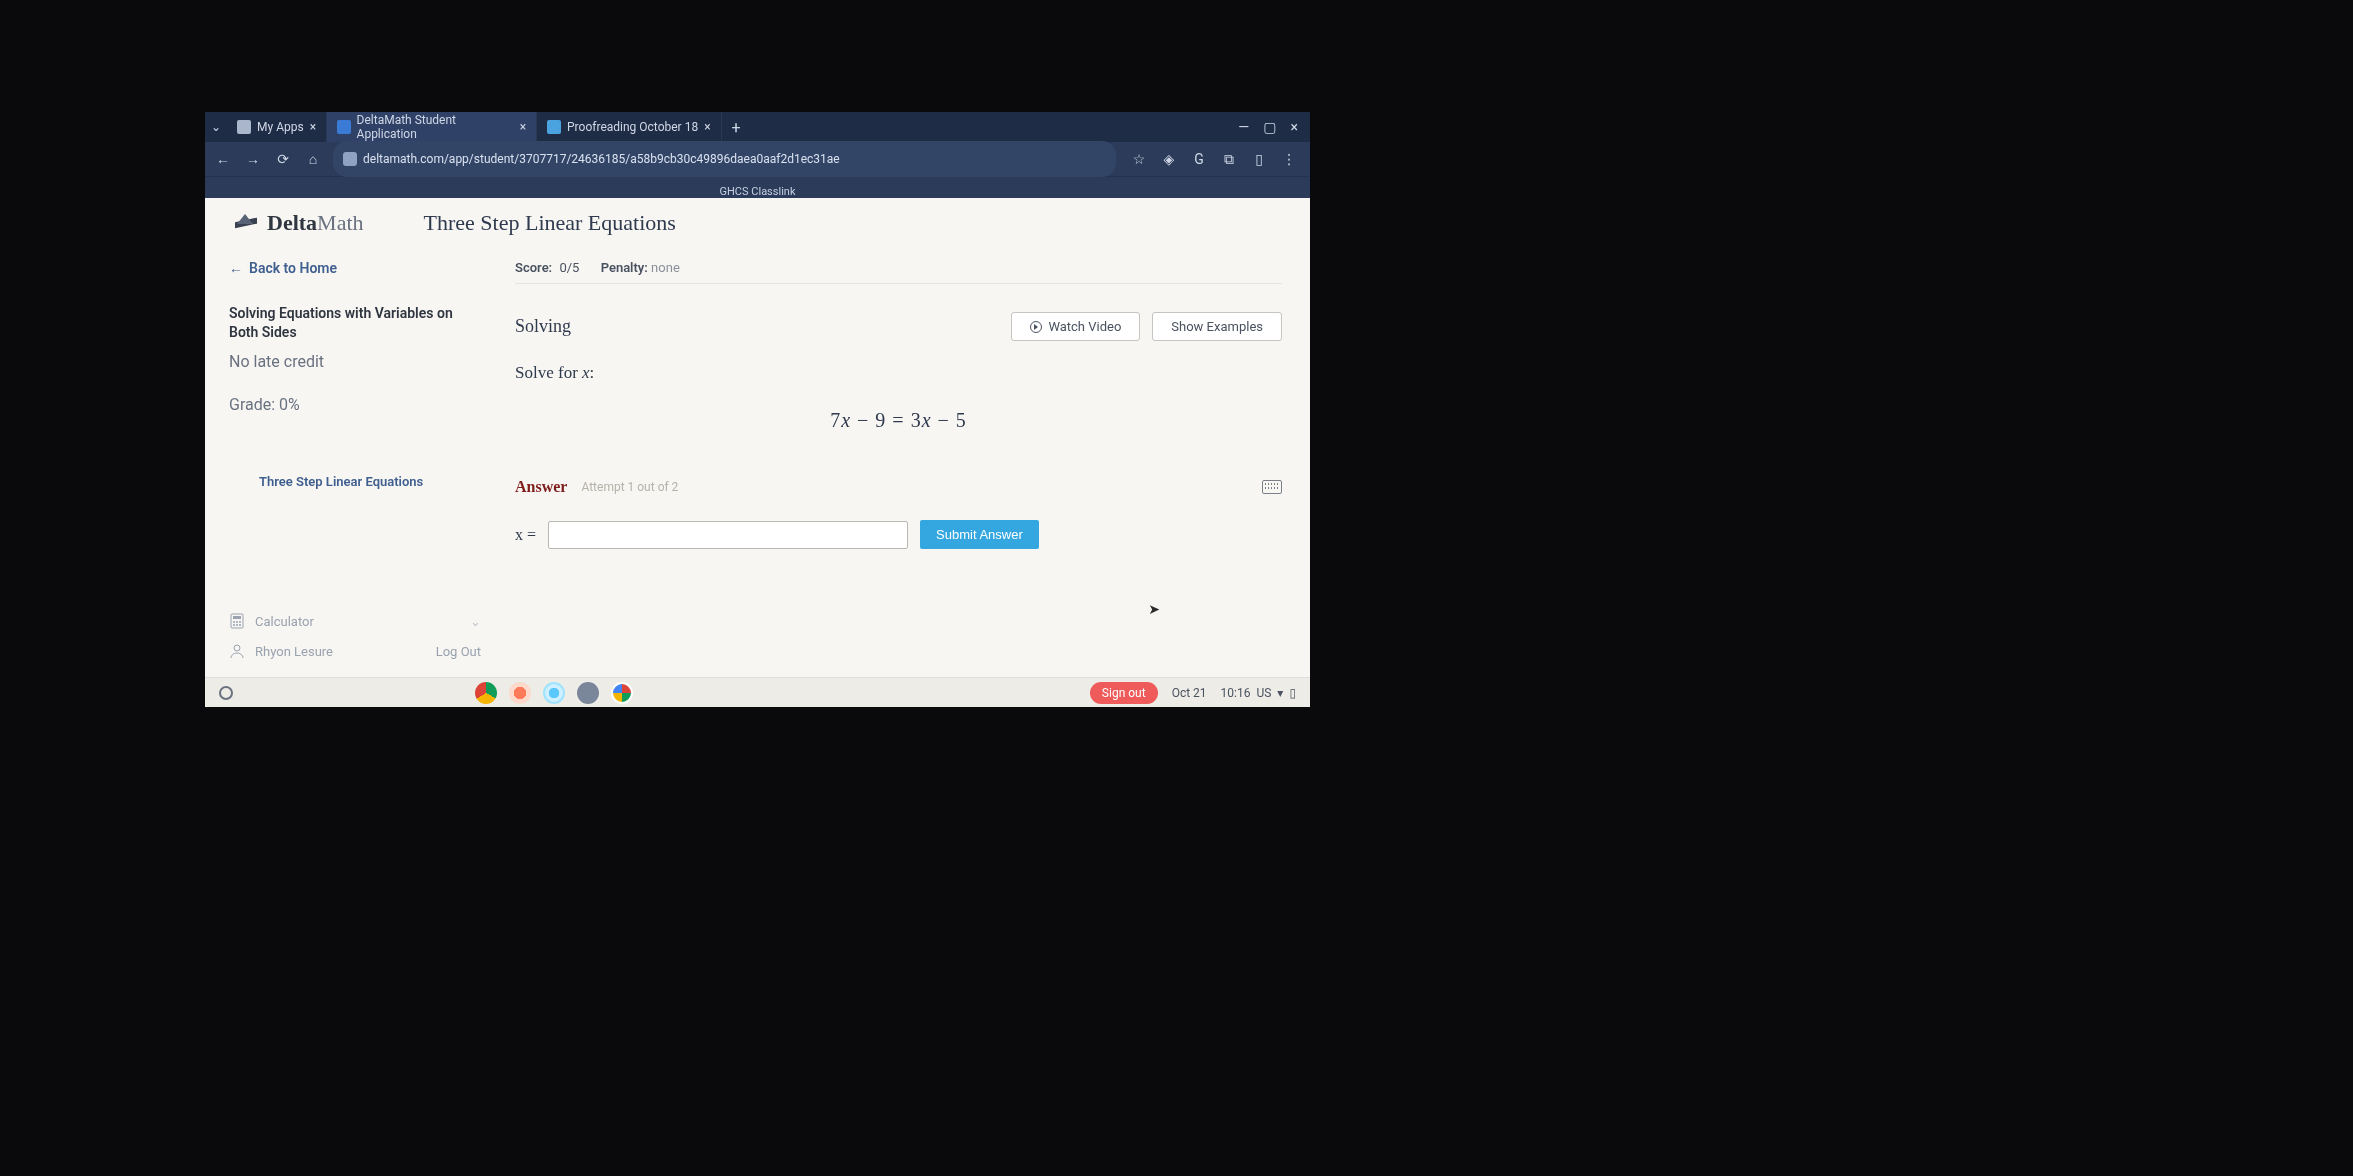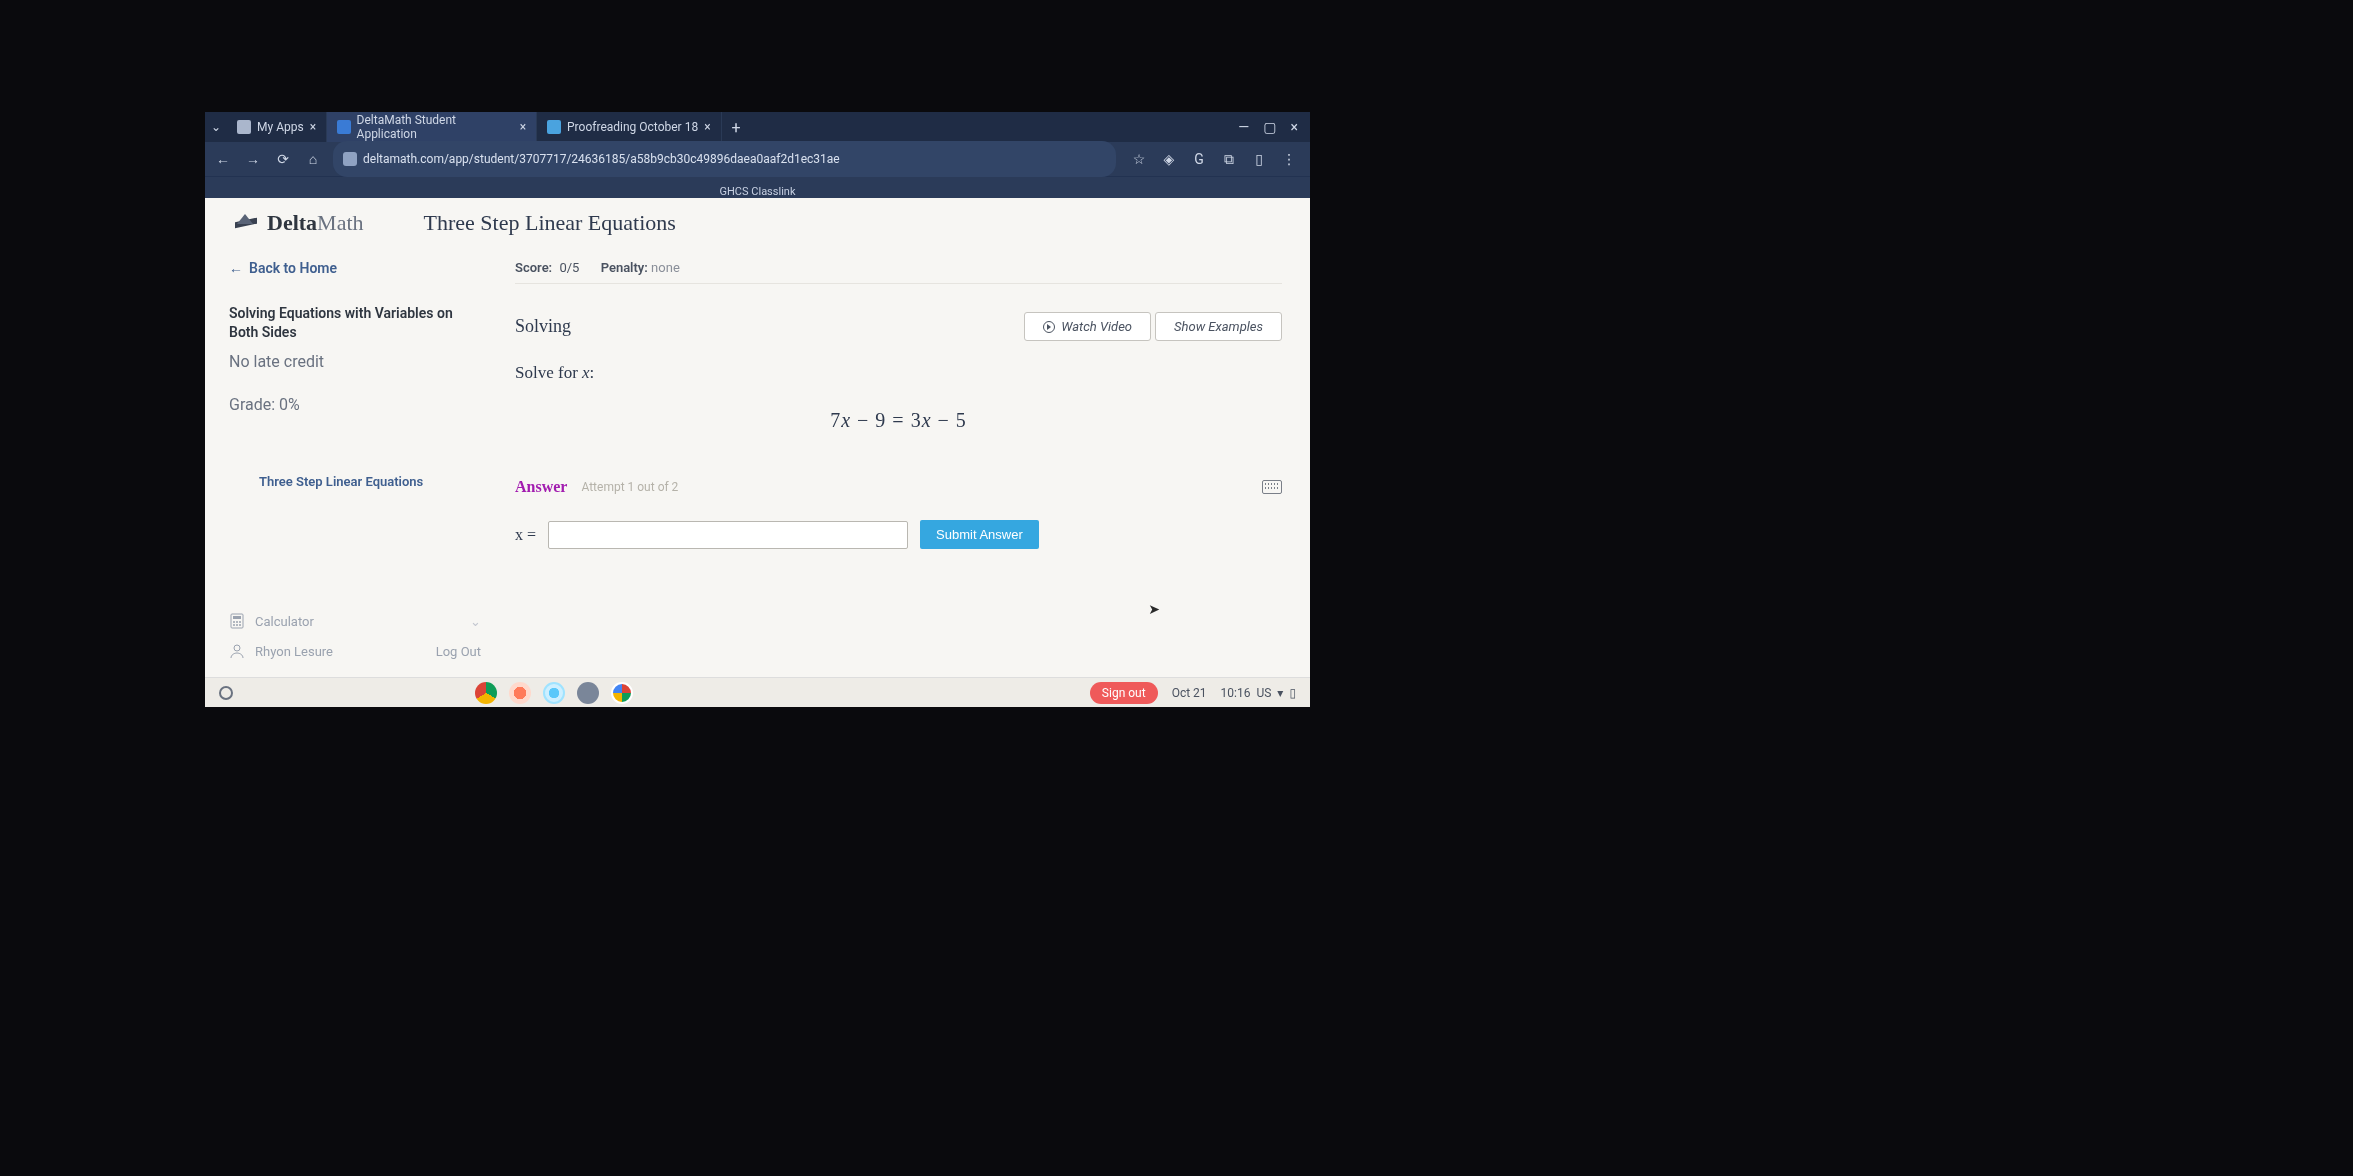"Watch Video" .qbtns { font-style: italic -> none; gap: 4px -> 12px }
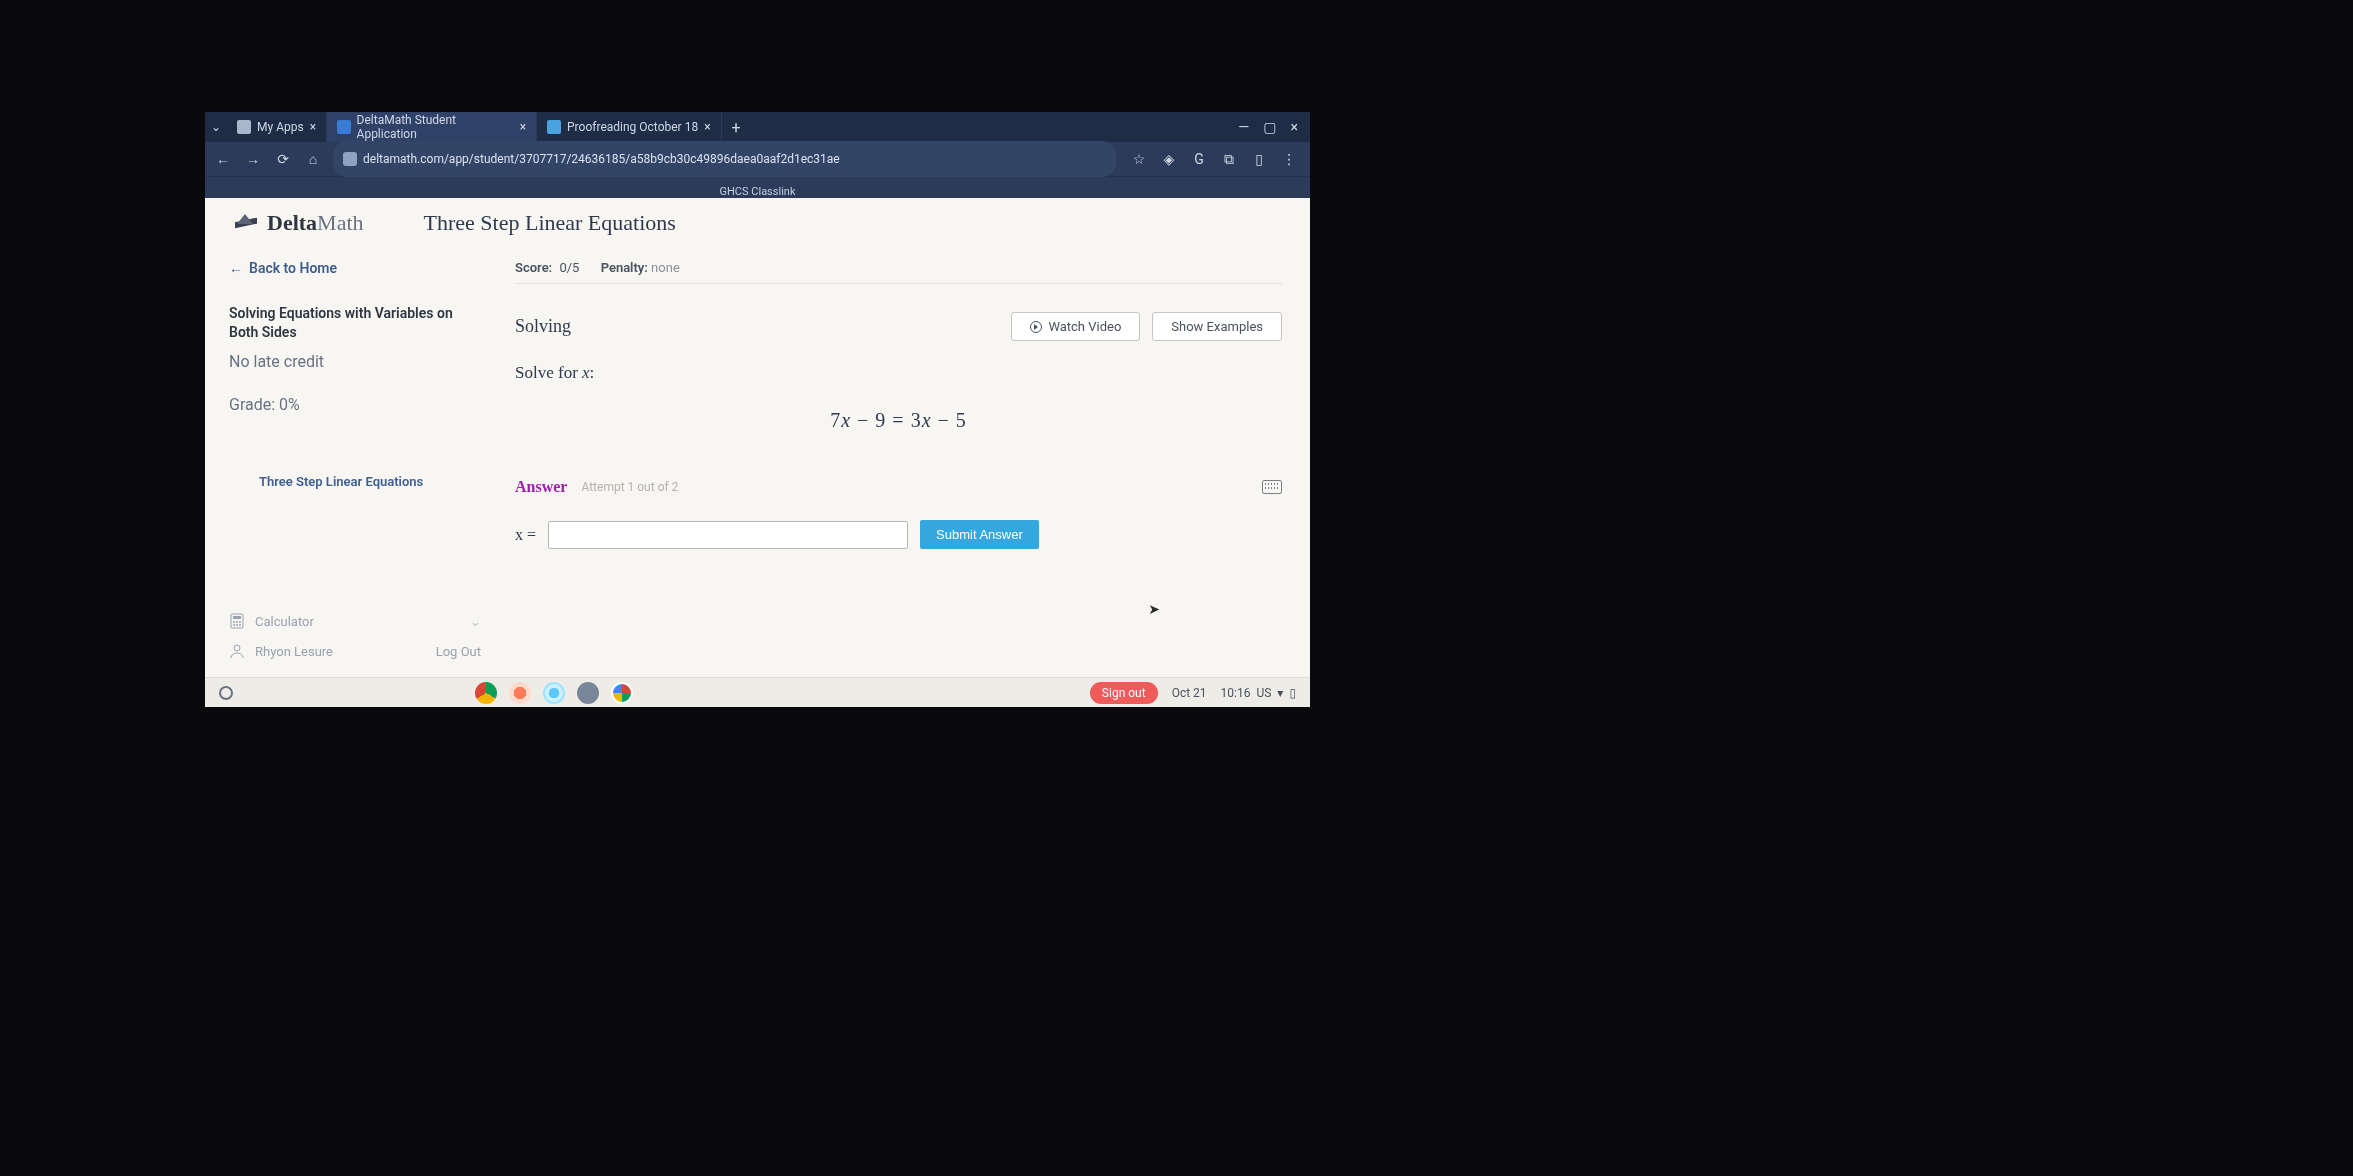"Answer" .answerhdr .atitle { color: #a21caf -> #7f1d1d }
